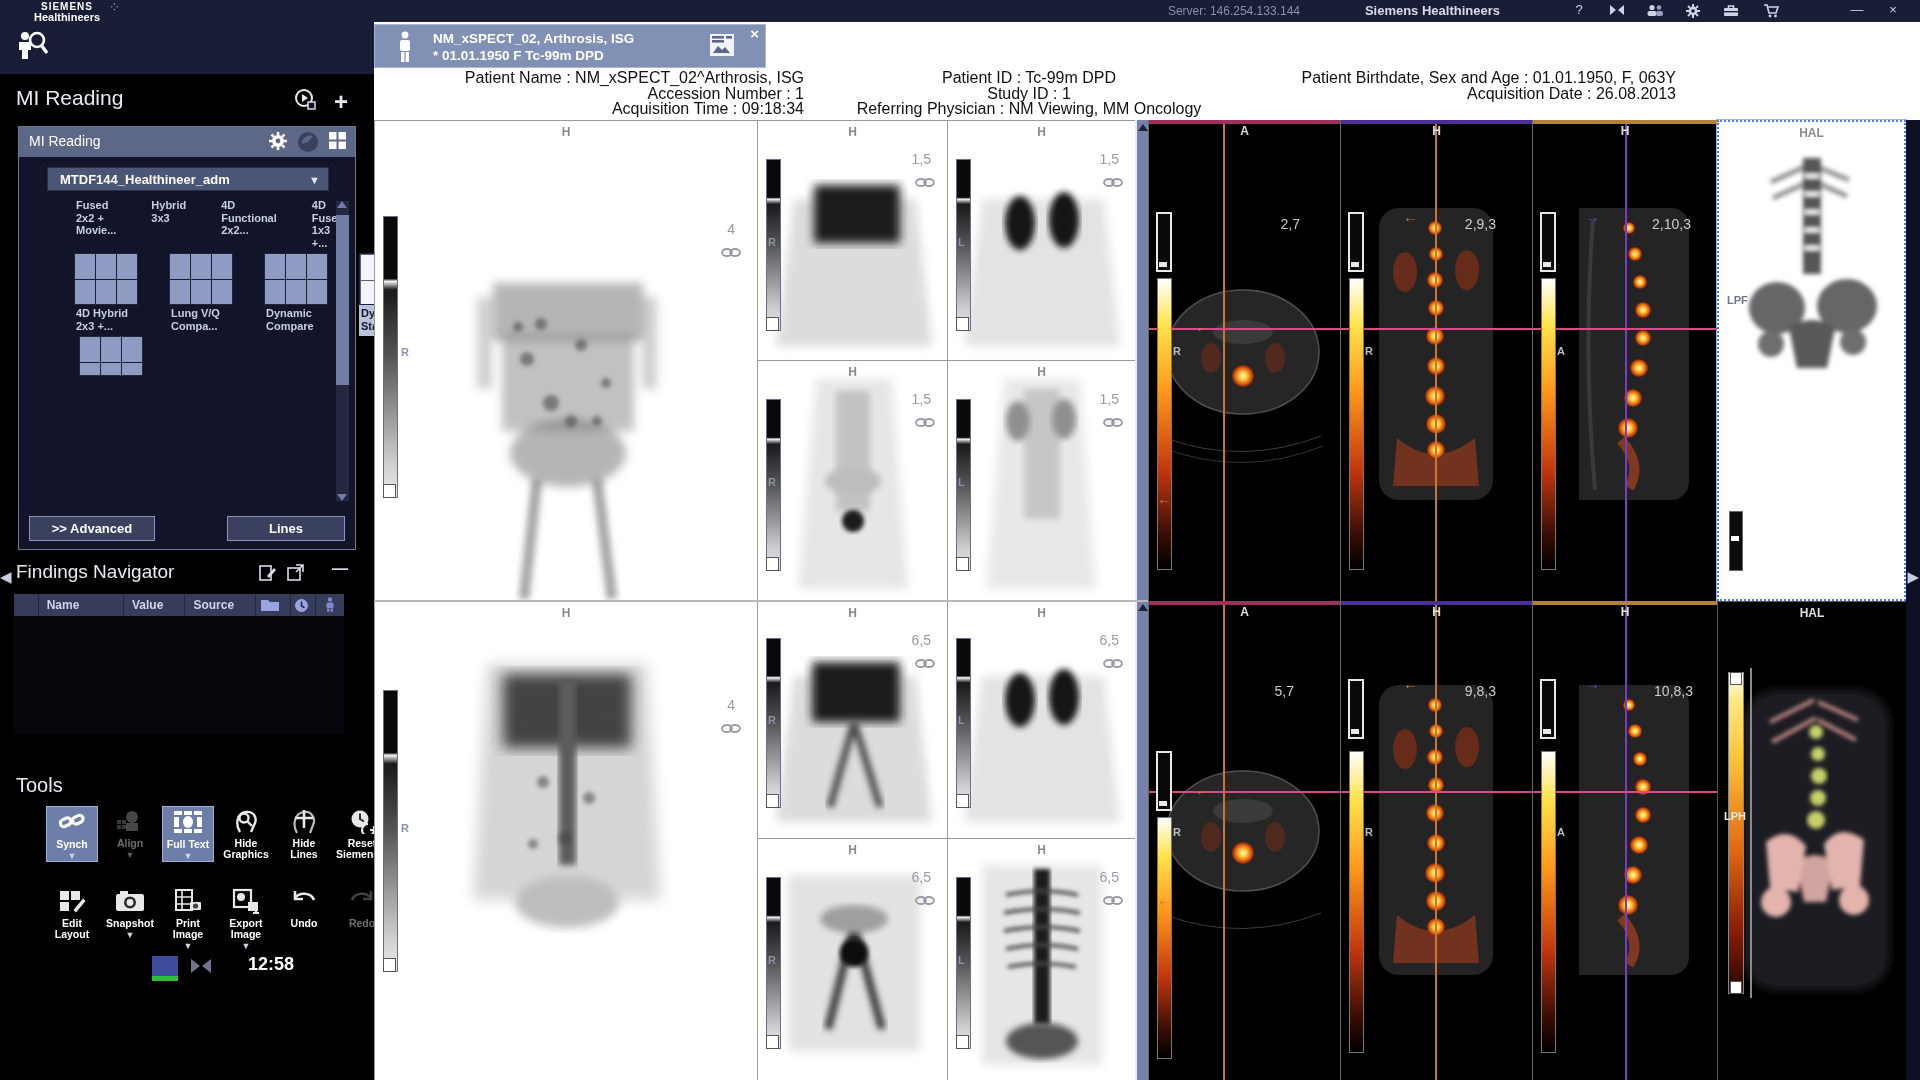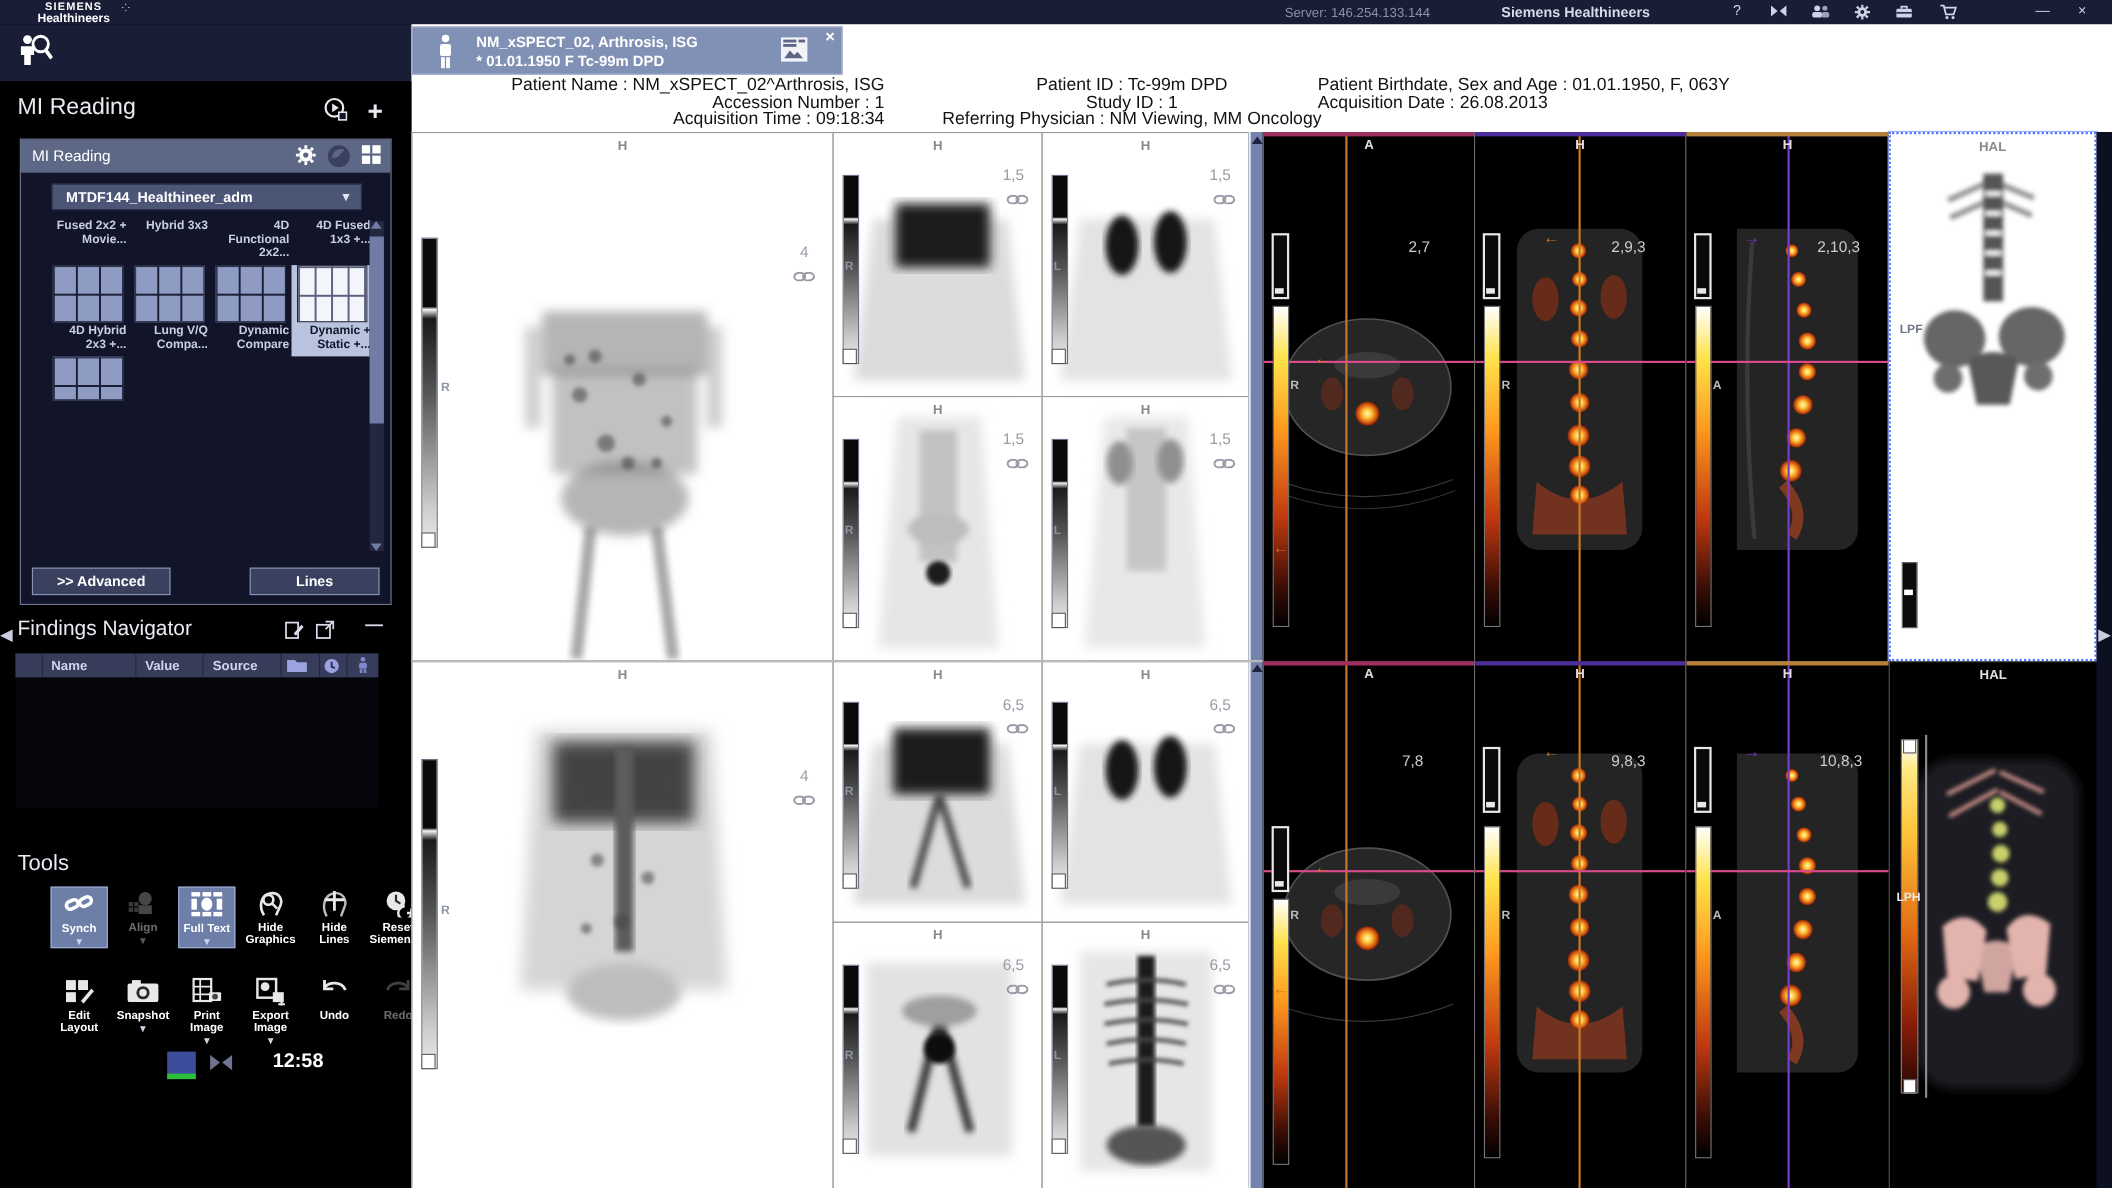"Patient Birthdate, Sex and Age" #bcol3 { left: 824px -> 872px; text-align: left -> right }
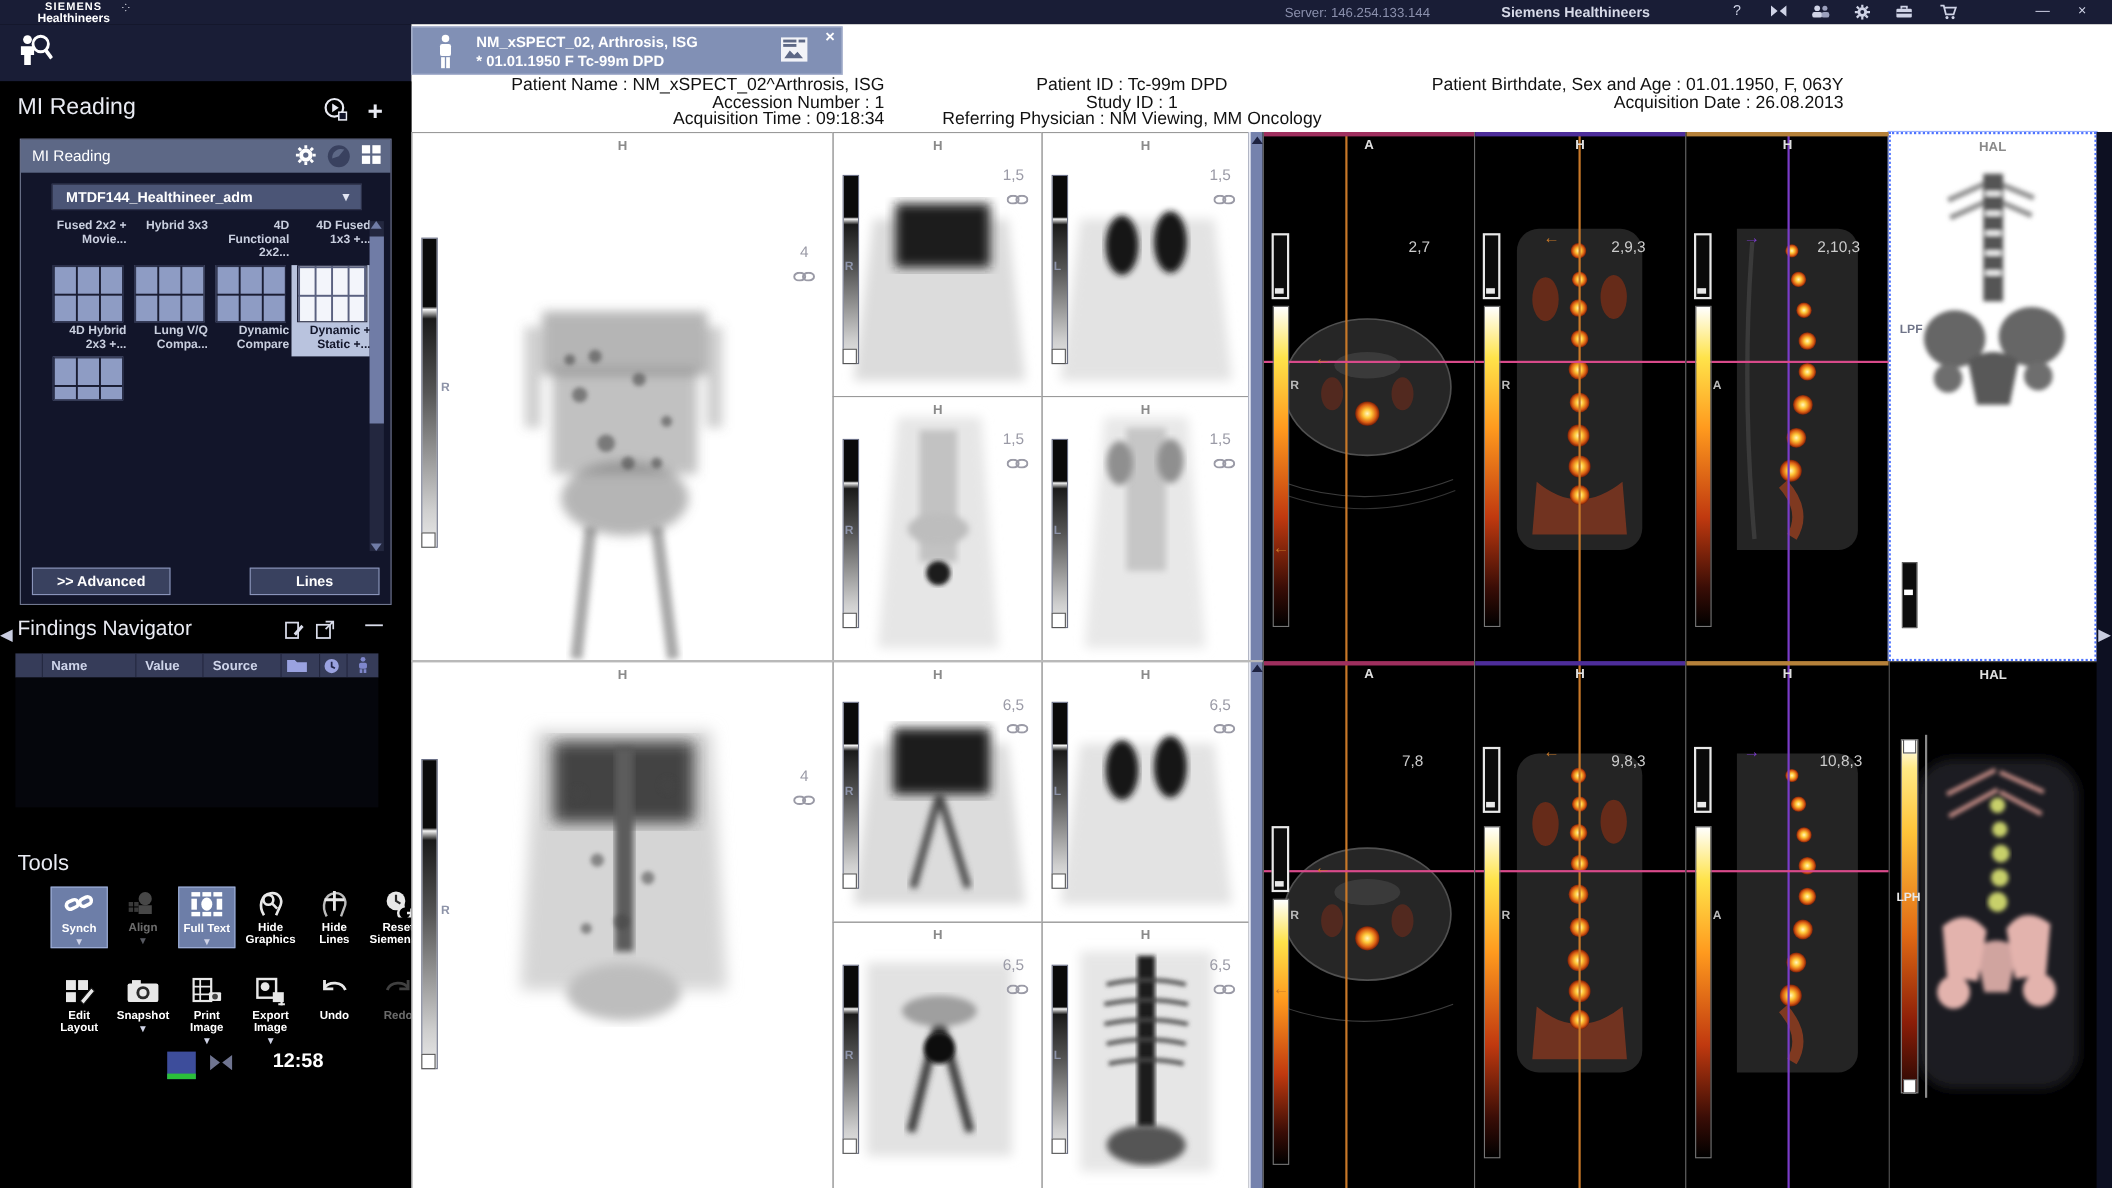"Fused 2x2 + Movie..." .lg-cell { margin-left: none -> 31px; text-align: right -> left }
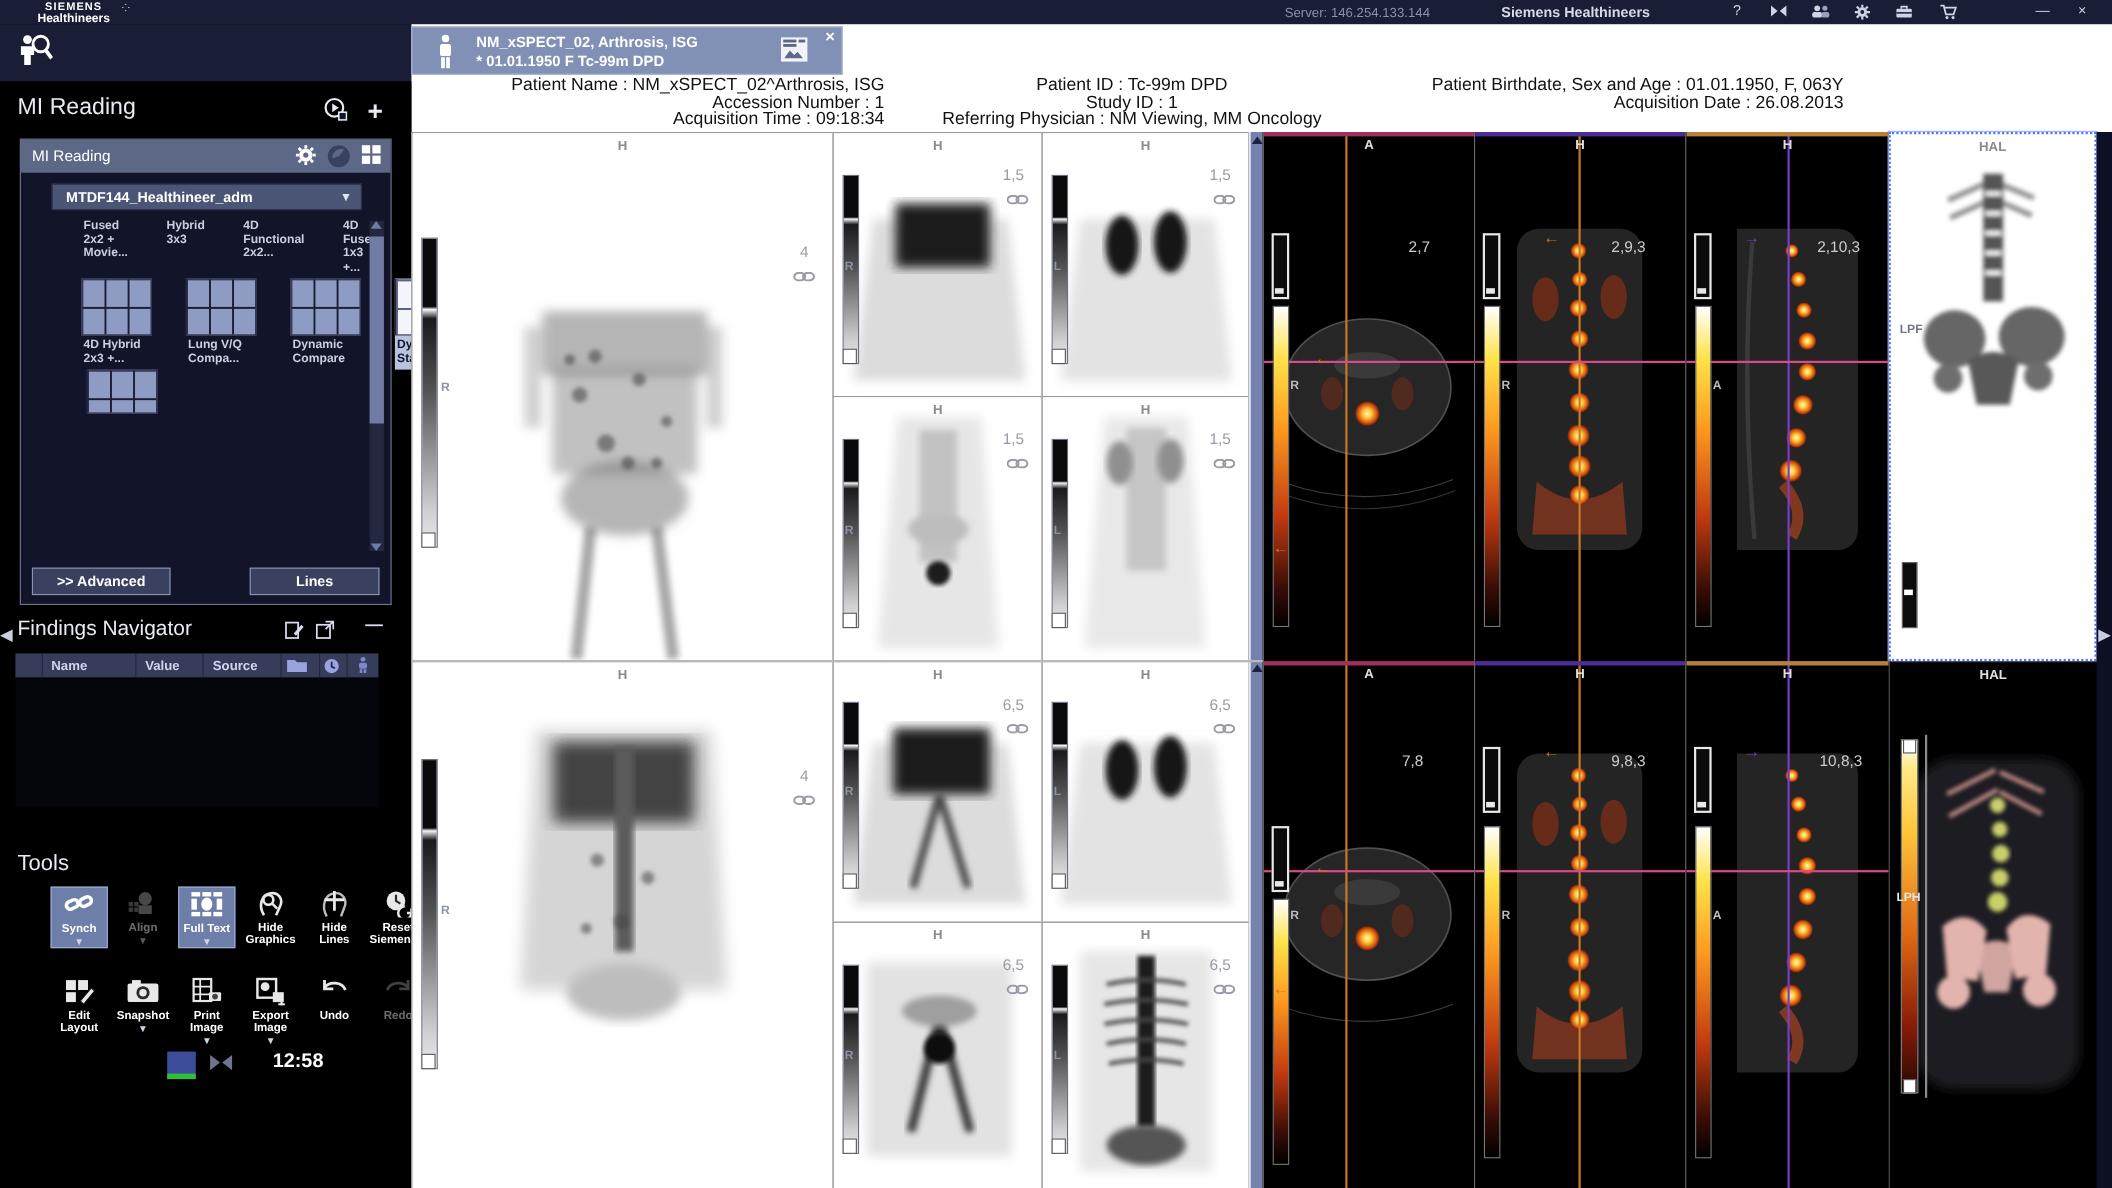"7,8" span.imgnum { text: 7,8 -> 5,7 }
